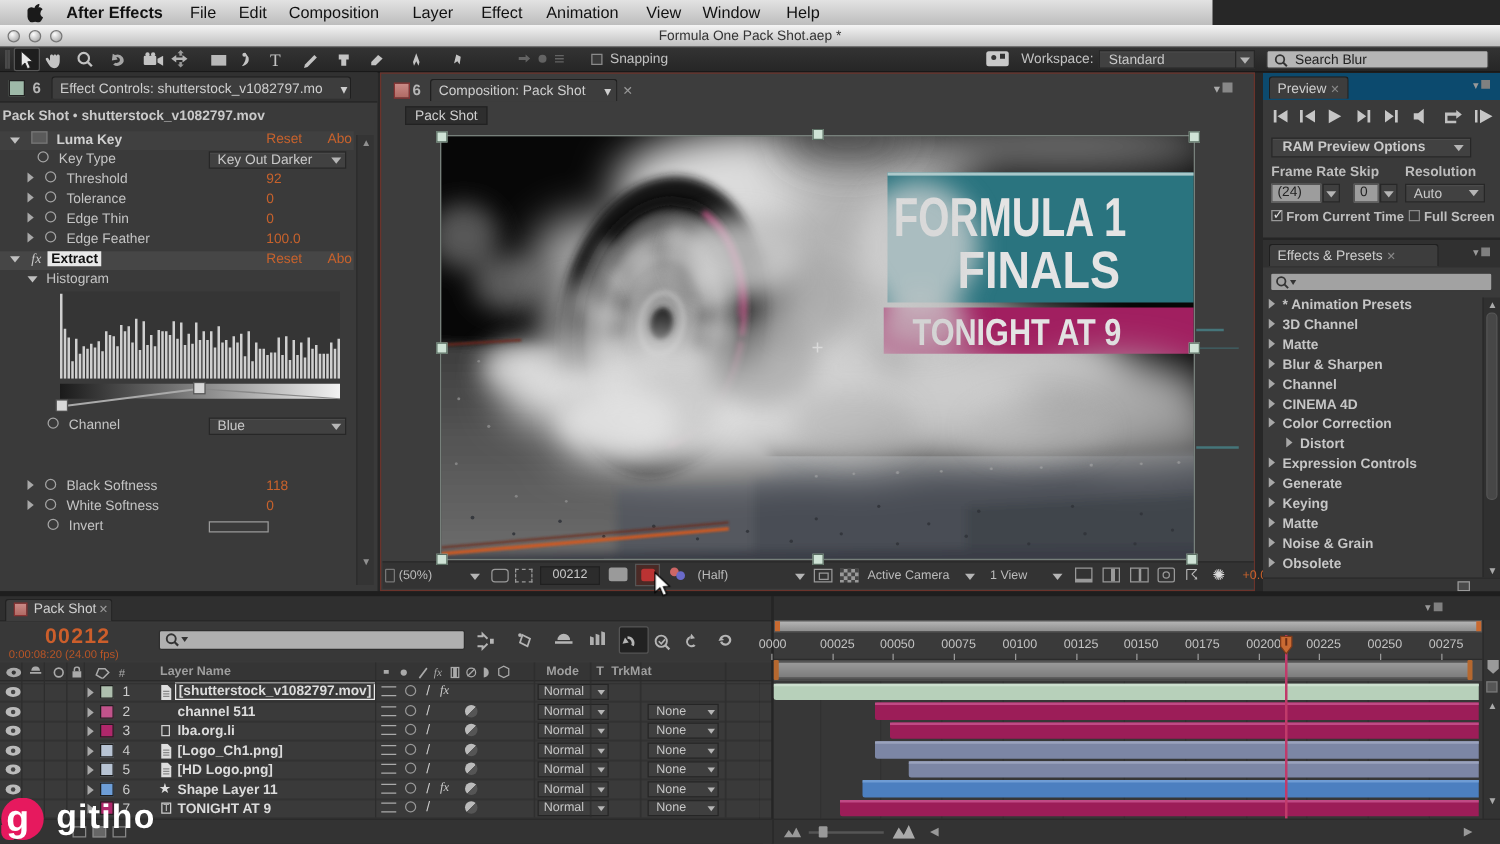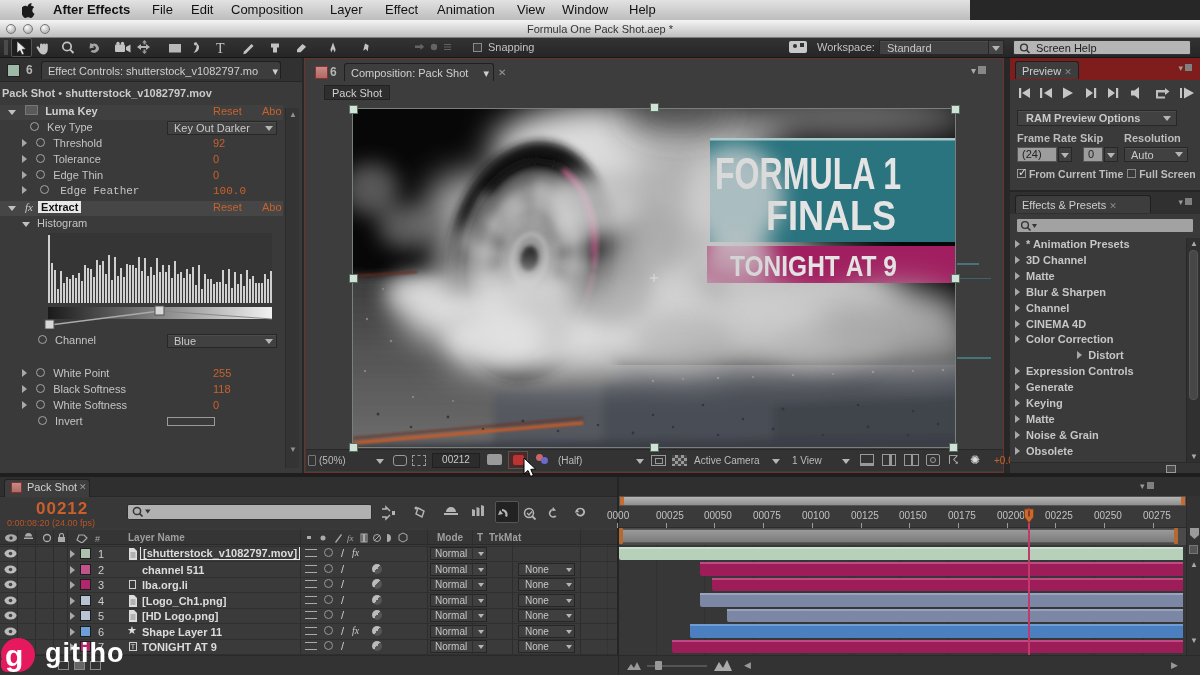"Screen Help" span { text: Screen Help -> Search Blur }
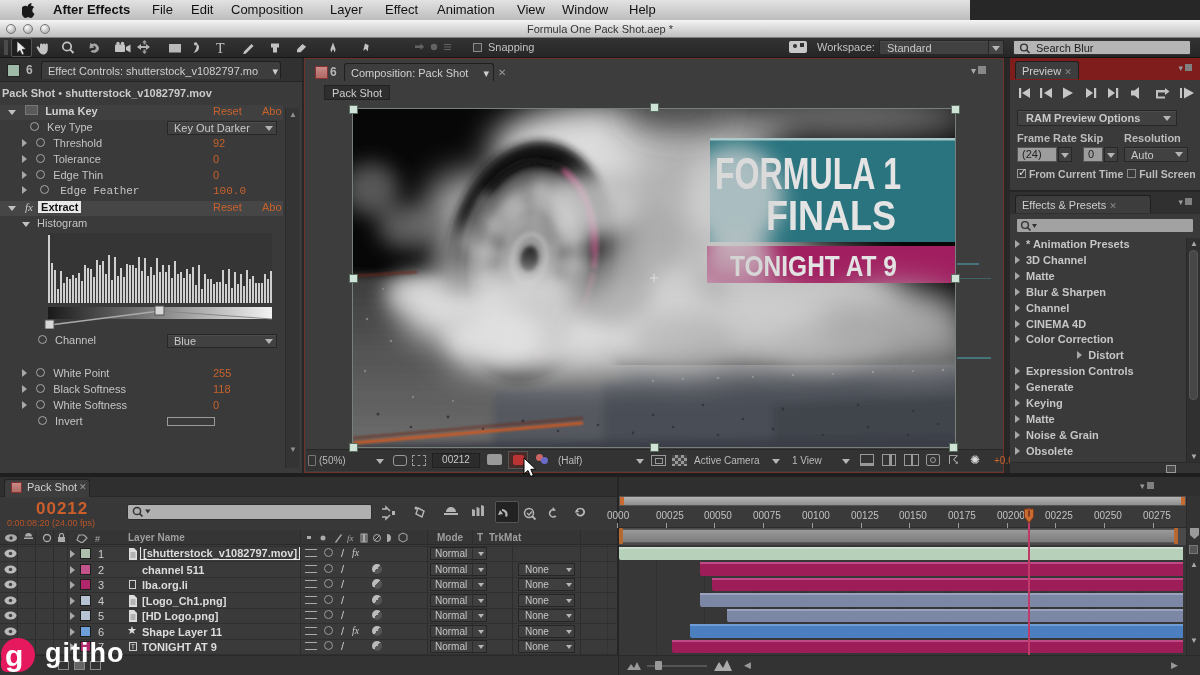"Preview ✕" div.tabbar { background: #7f1d1d -> #0c4a6e }
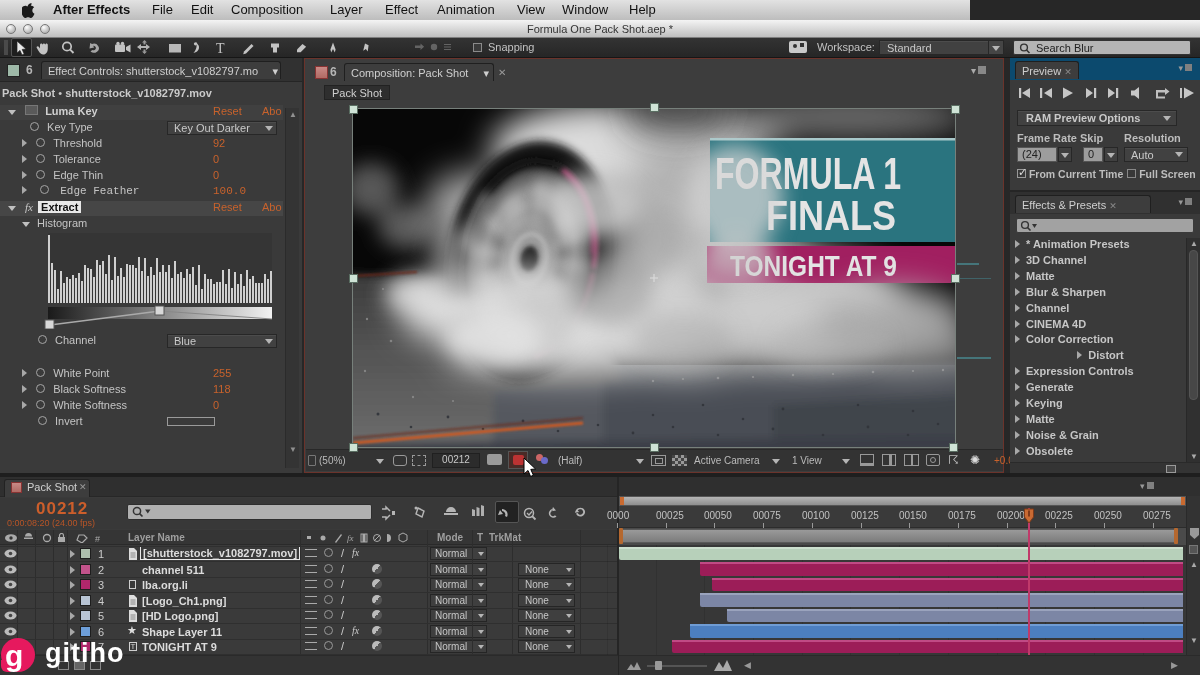"Edge Feather" div.row { font-family: Liberation Mono, monospace -> none }
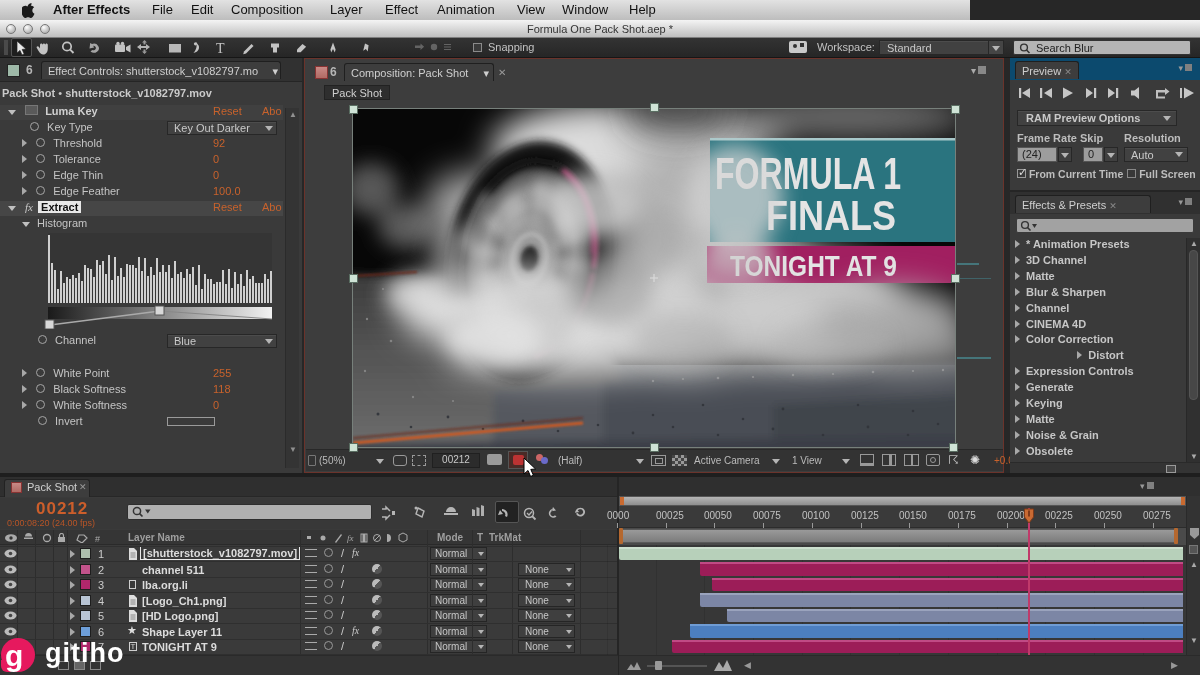"Distort" div { left: 0 -> 14px; text-align: center -> none }
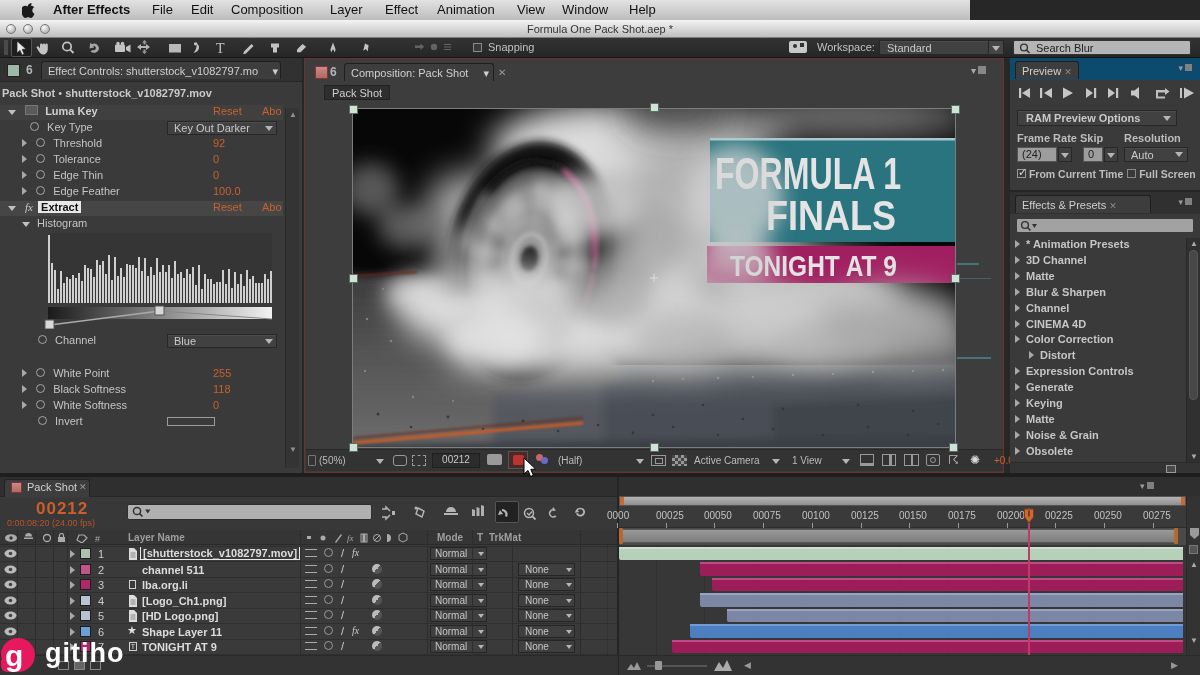"White Point" div.row { html: <div> <span></span> <span></span> <span>White Point</span> <span>255</span> </div> -> none }
